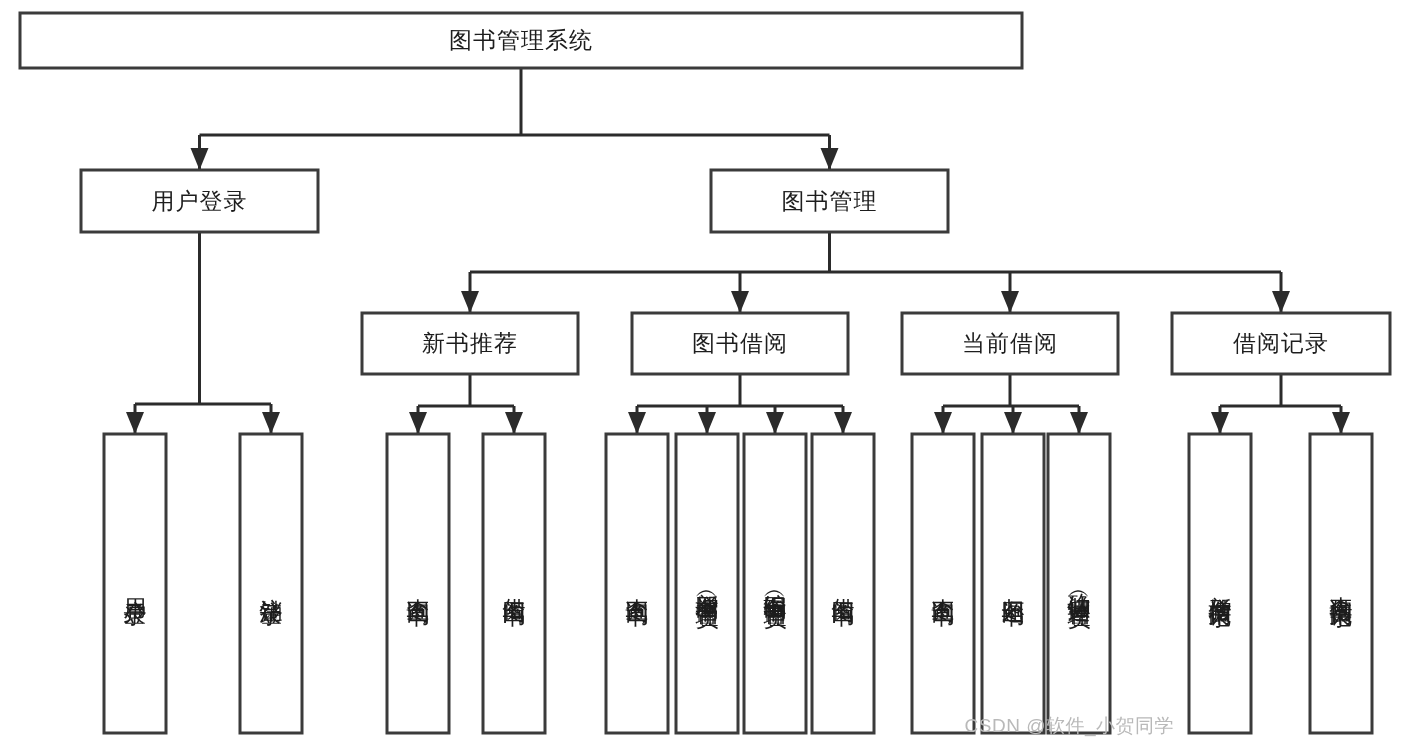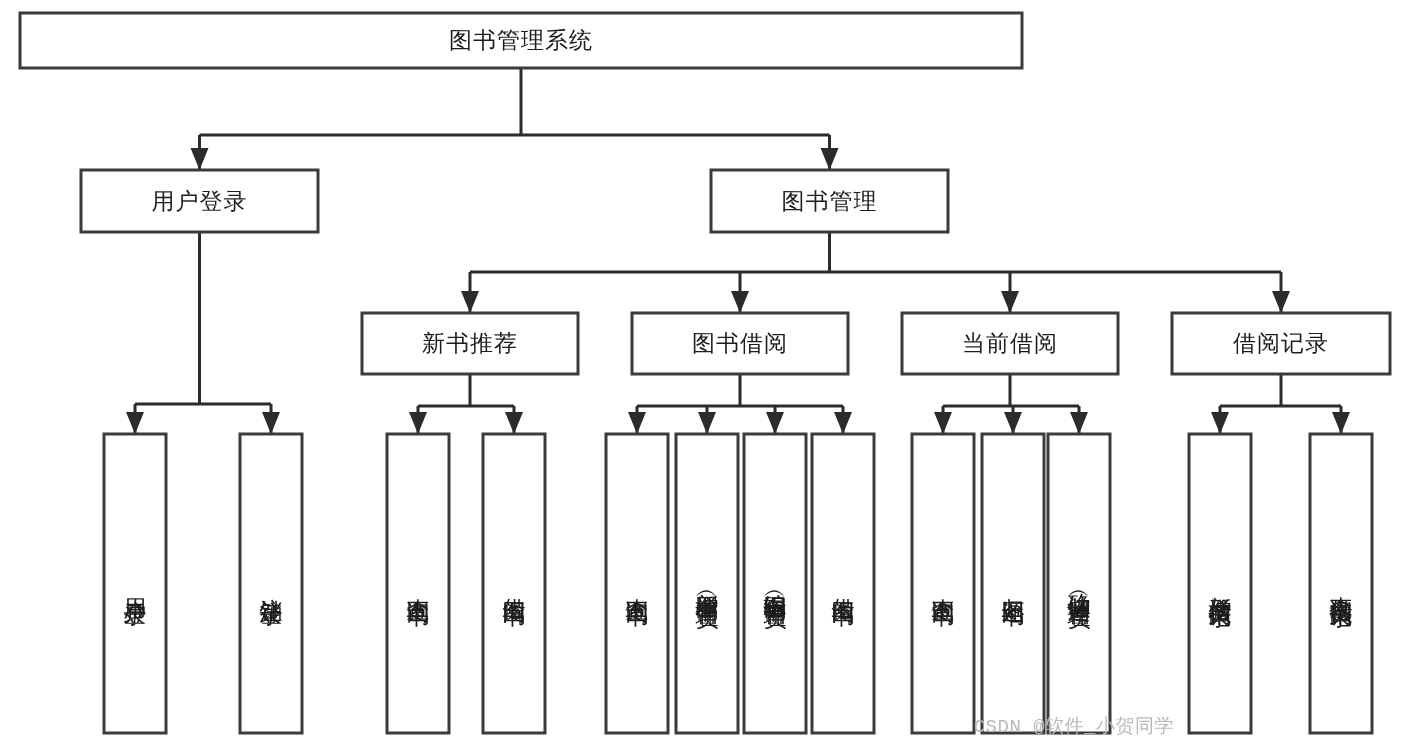"CSDN @软件_小贺同学" .watermark { font-family: Liberation Mono, monospace -> Liberation Sans, sans-serif }
